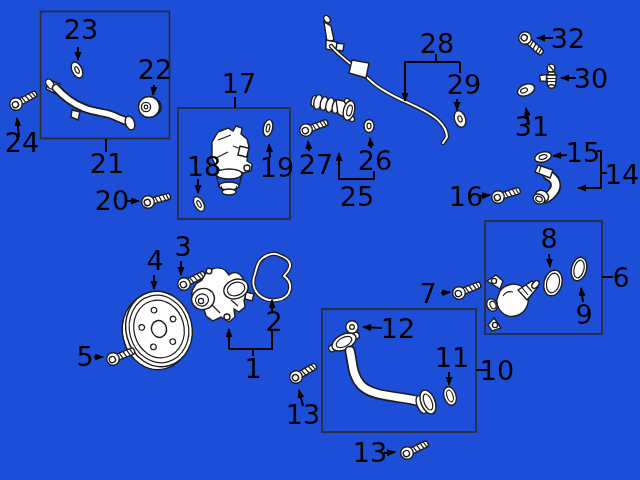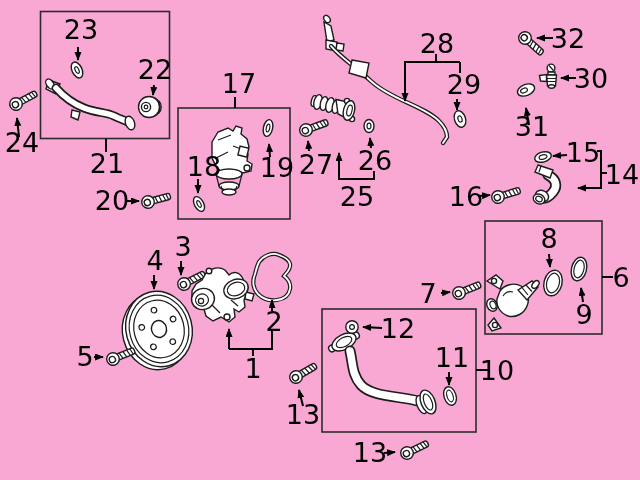"23" .stage { background: #f9a8d4 -> #1d4ed8 }
